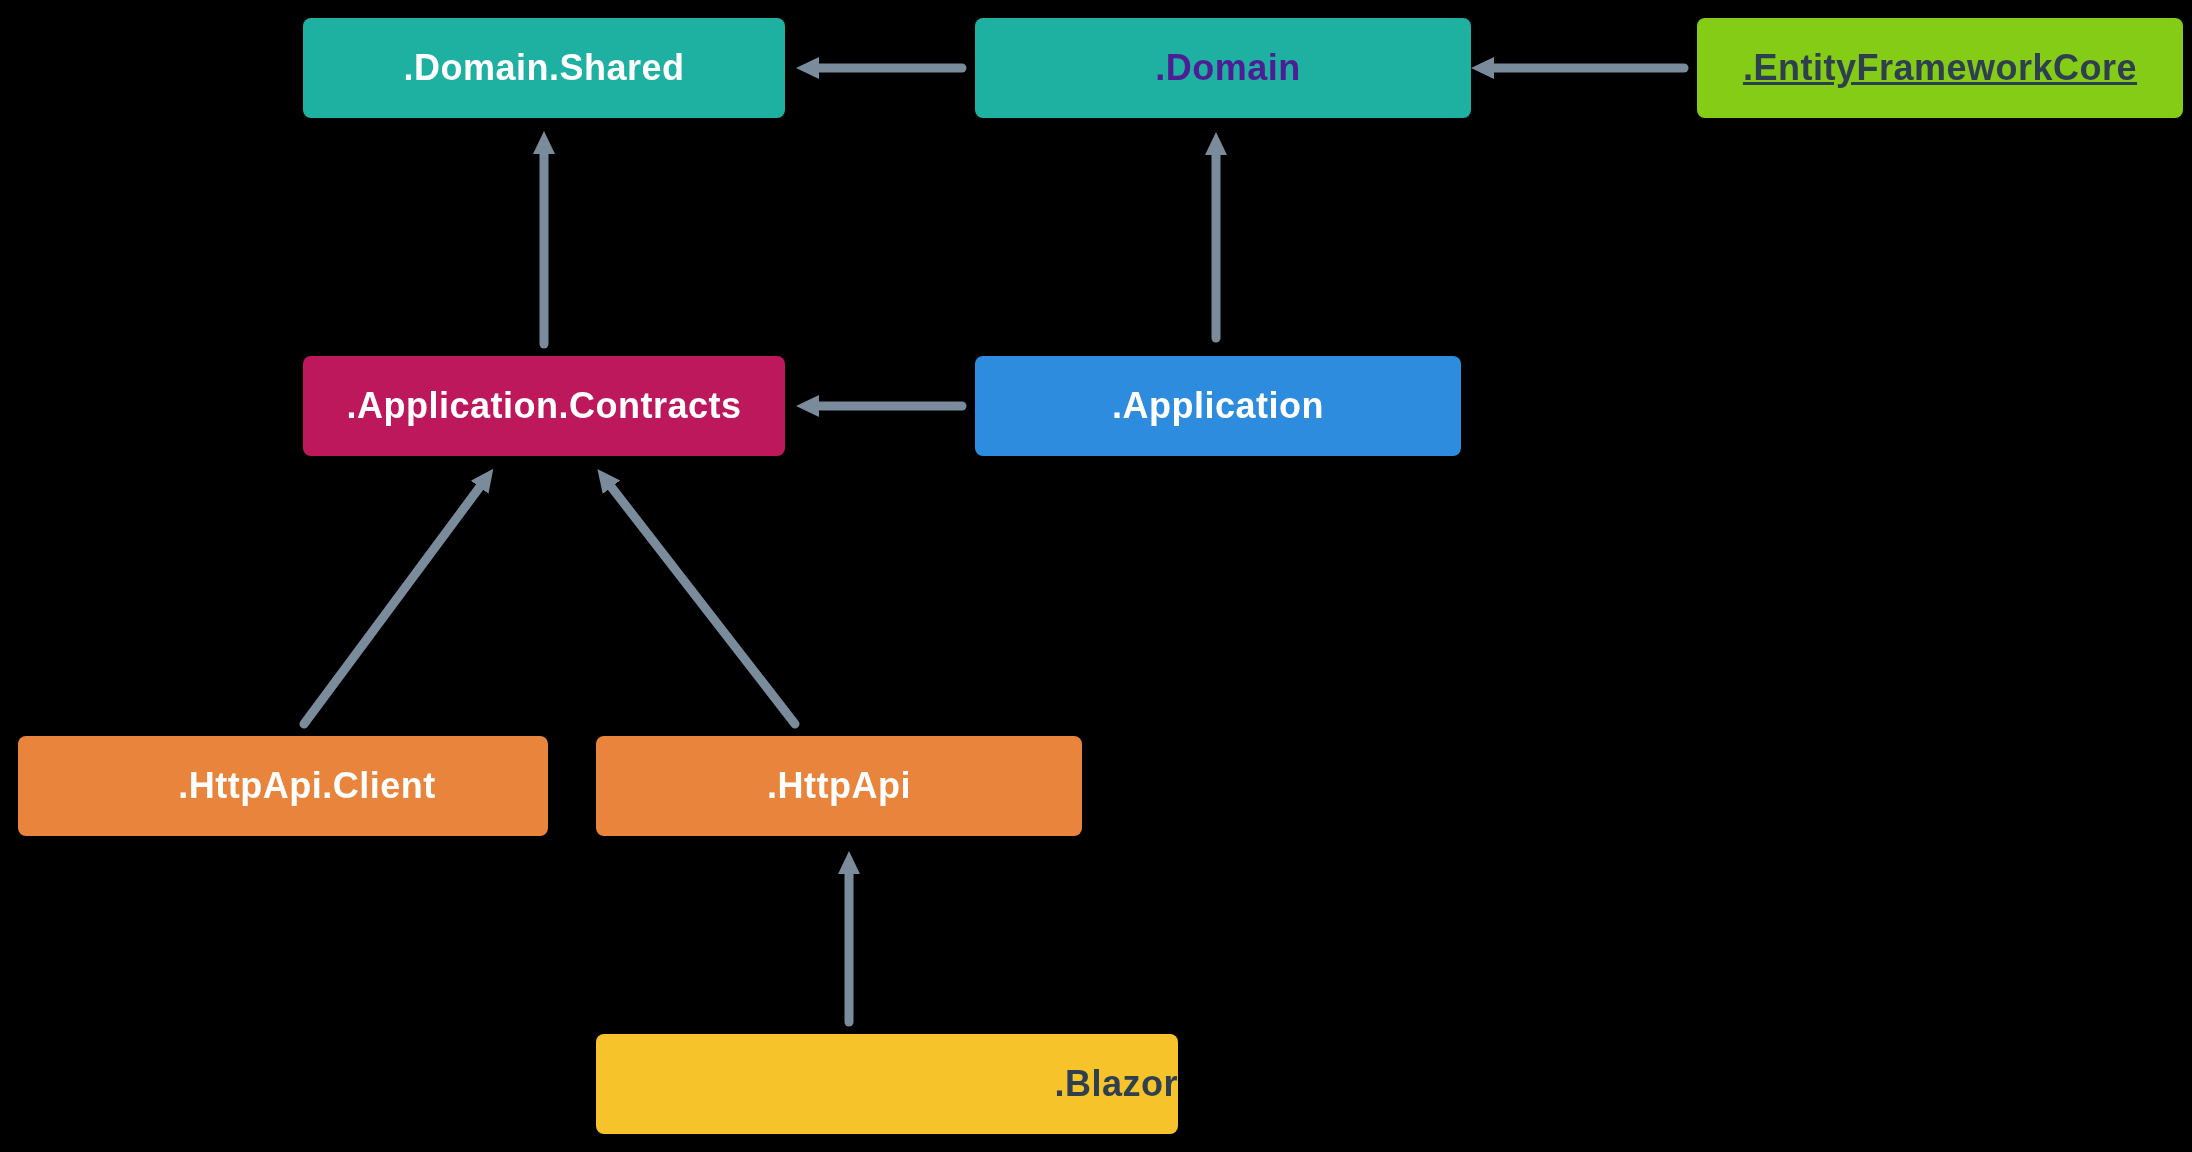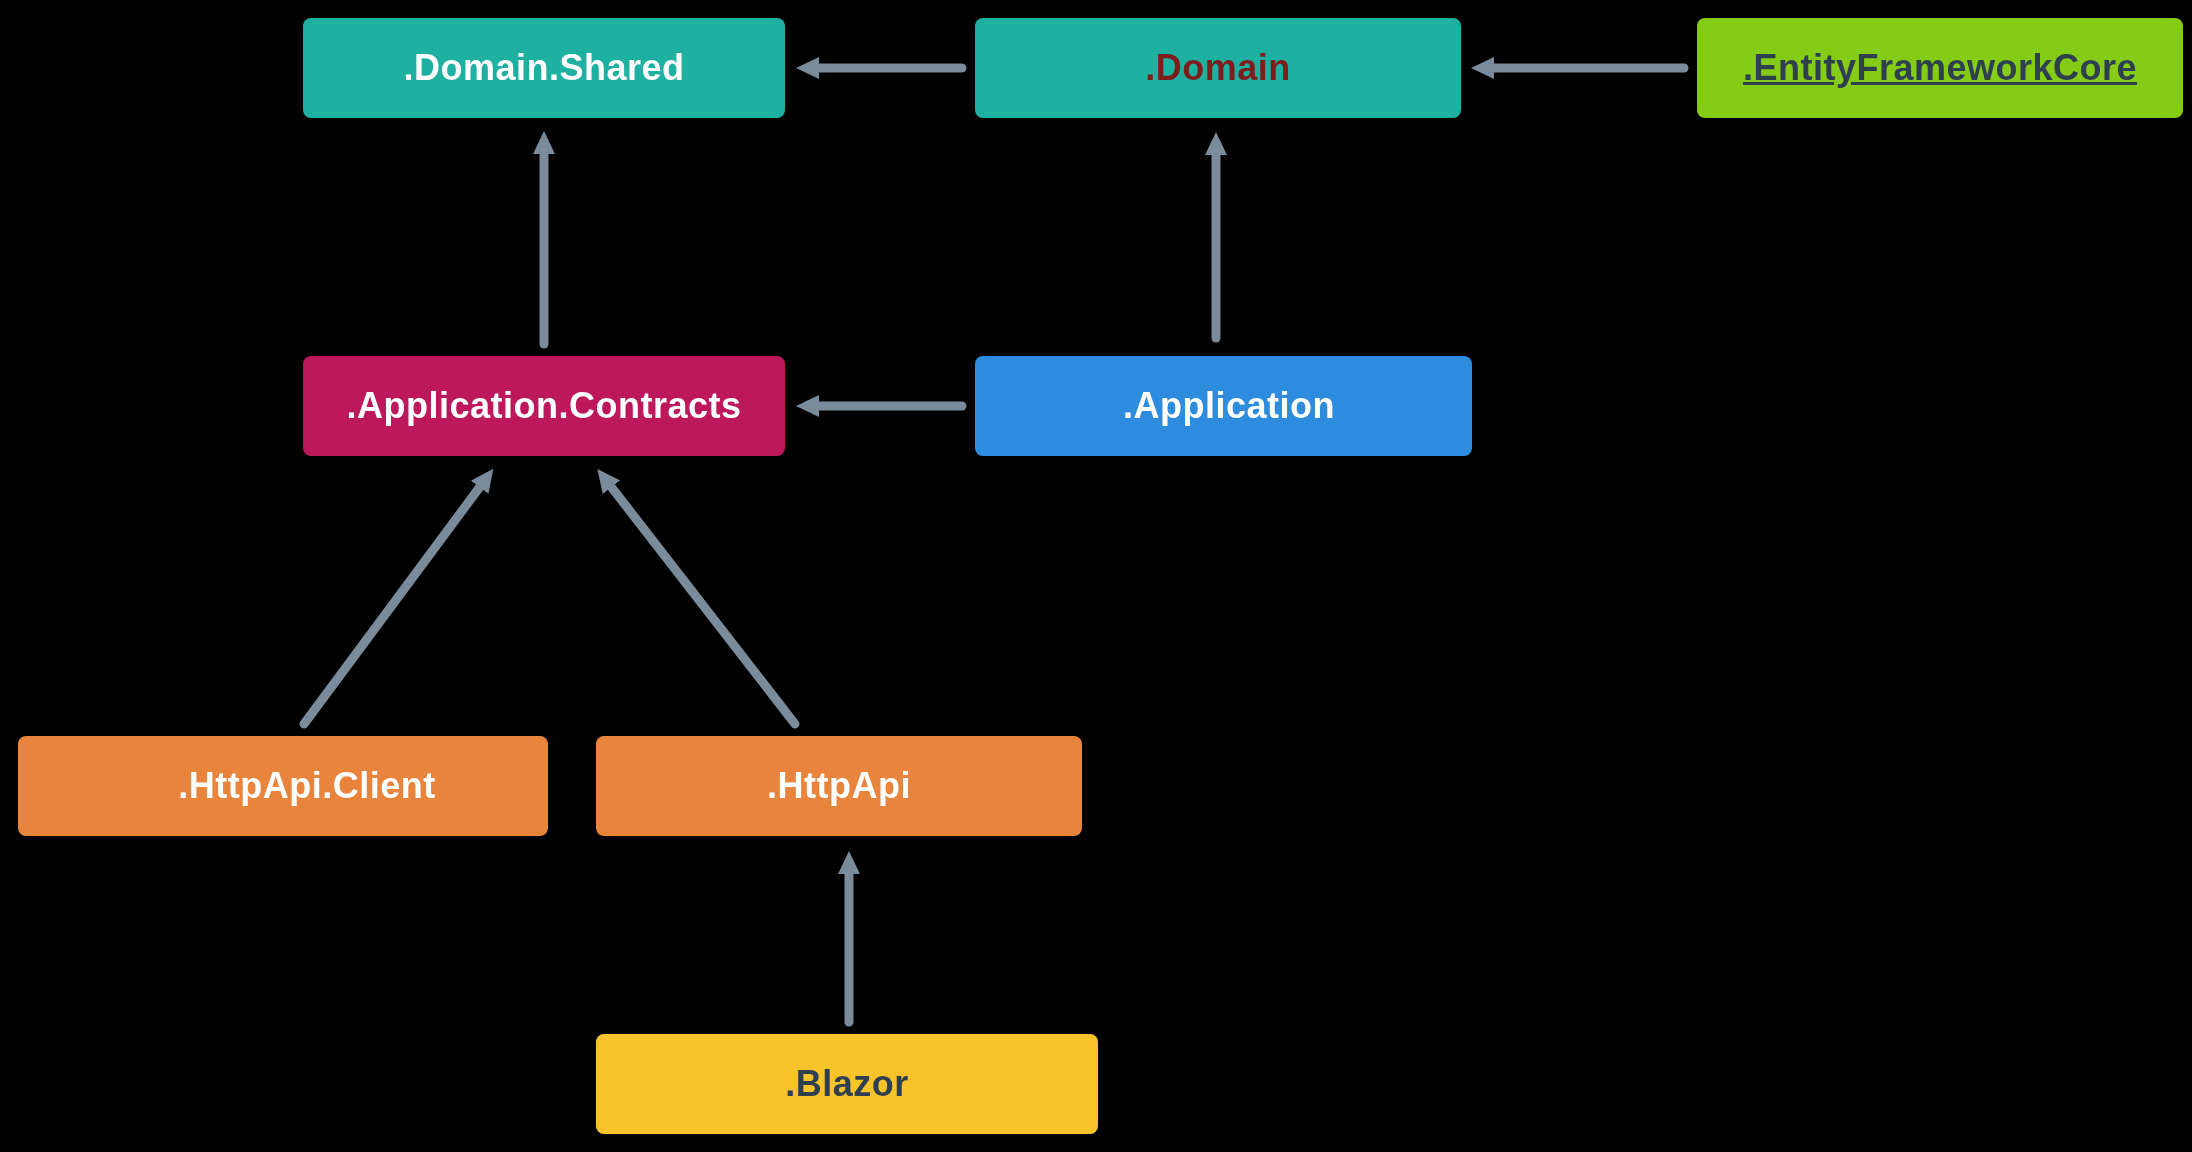".Domain" div.node { color: #7f1d1d -> #4c1d95; padding-left: none -> 10px }
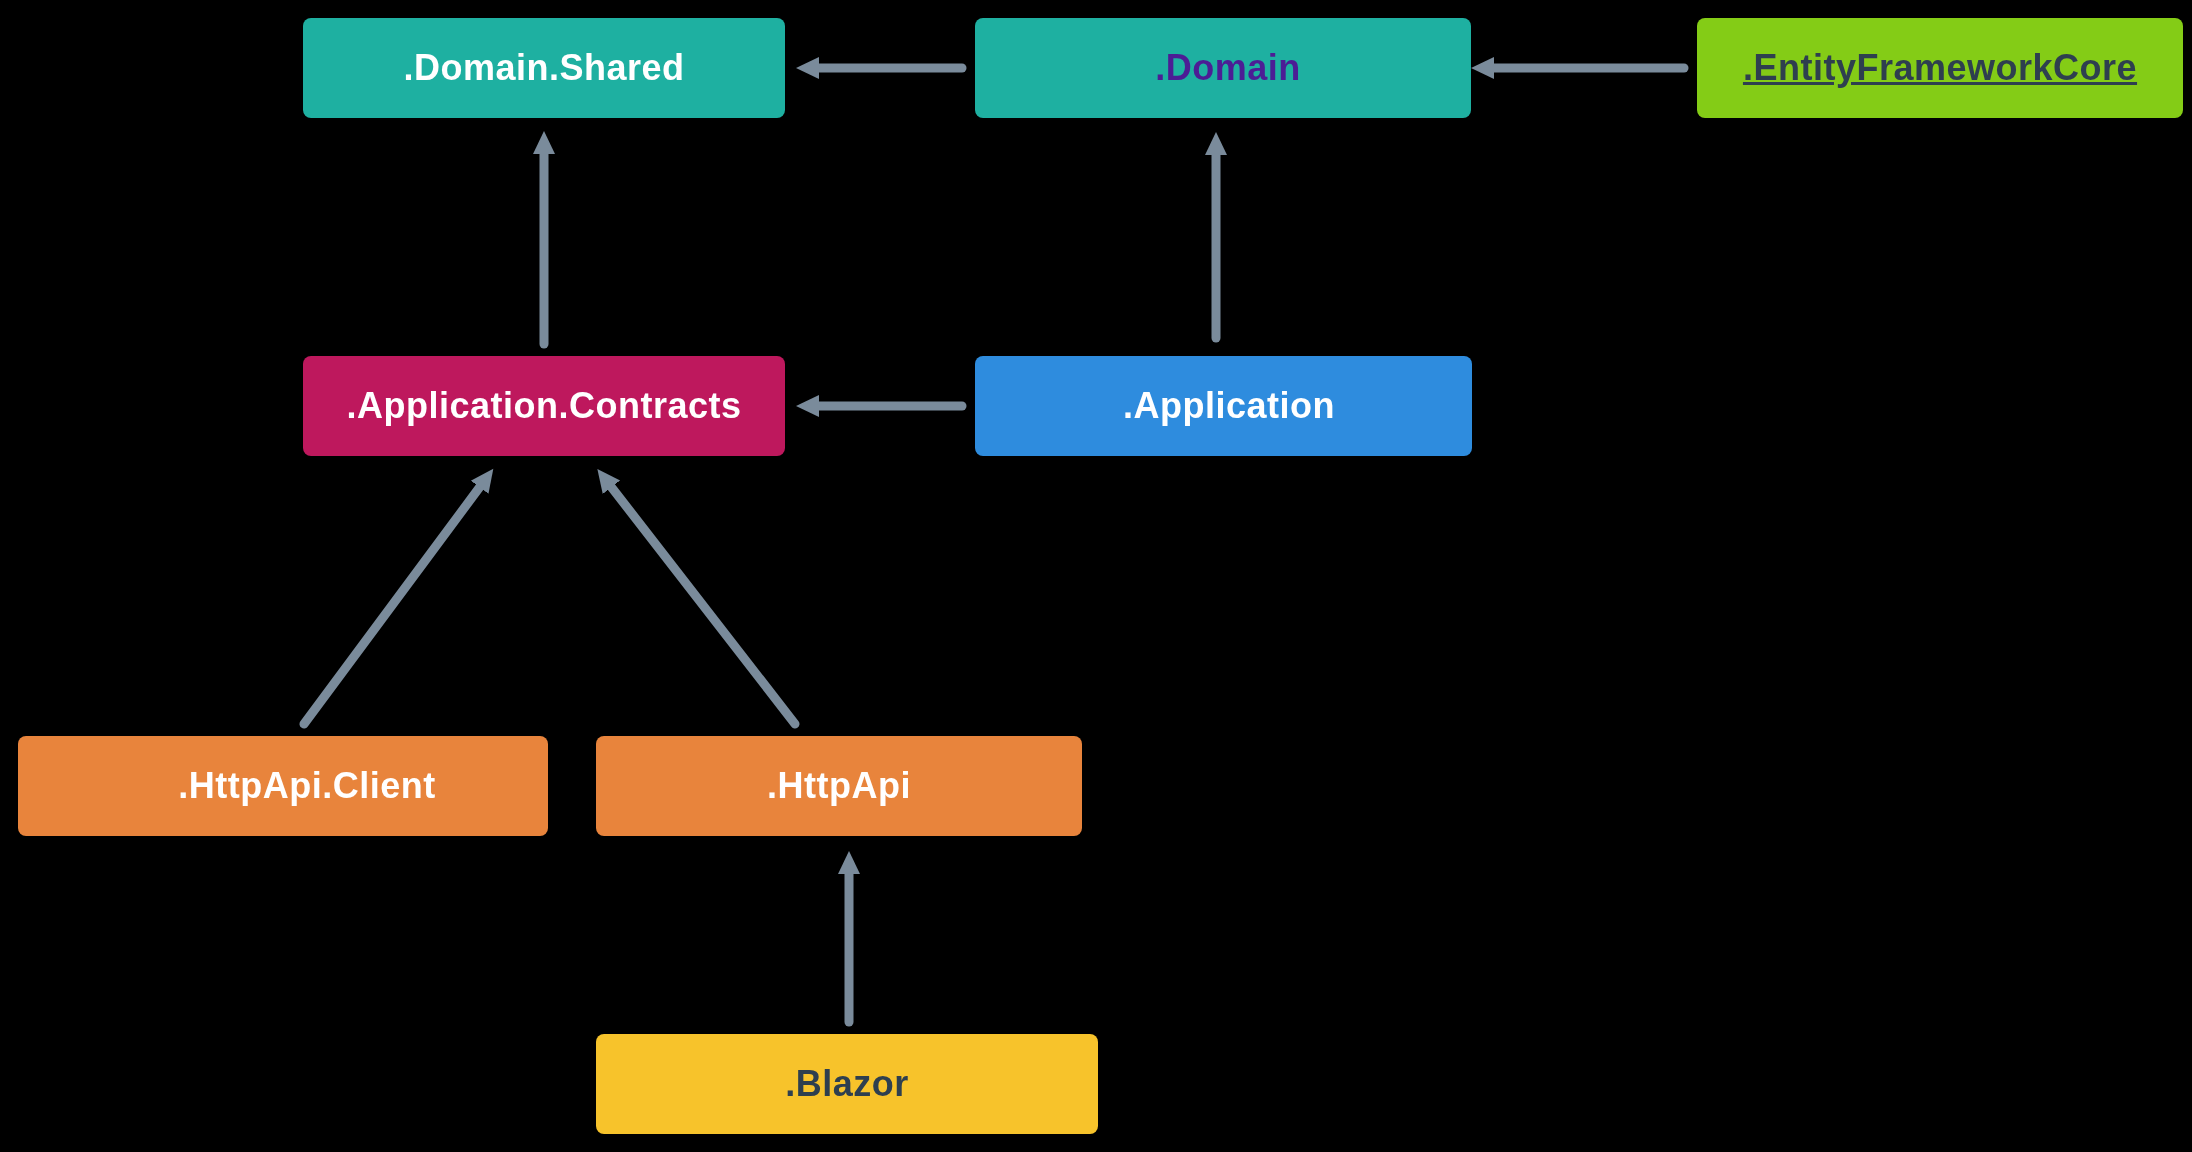".Application" #n-application { padding-left: 11px -> none }
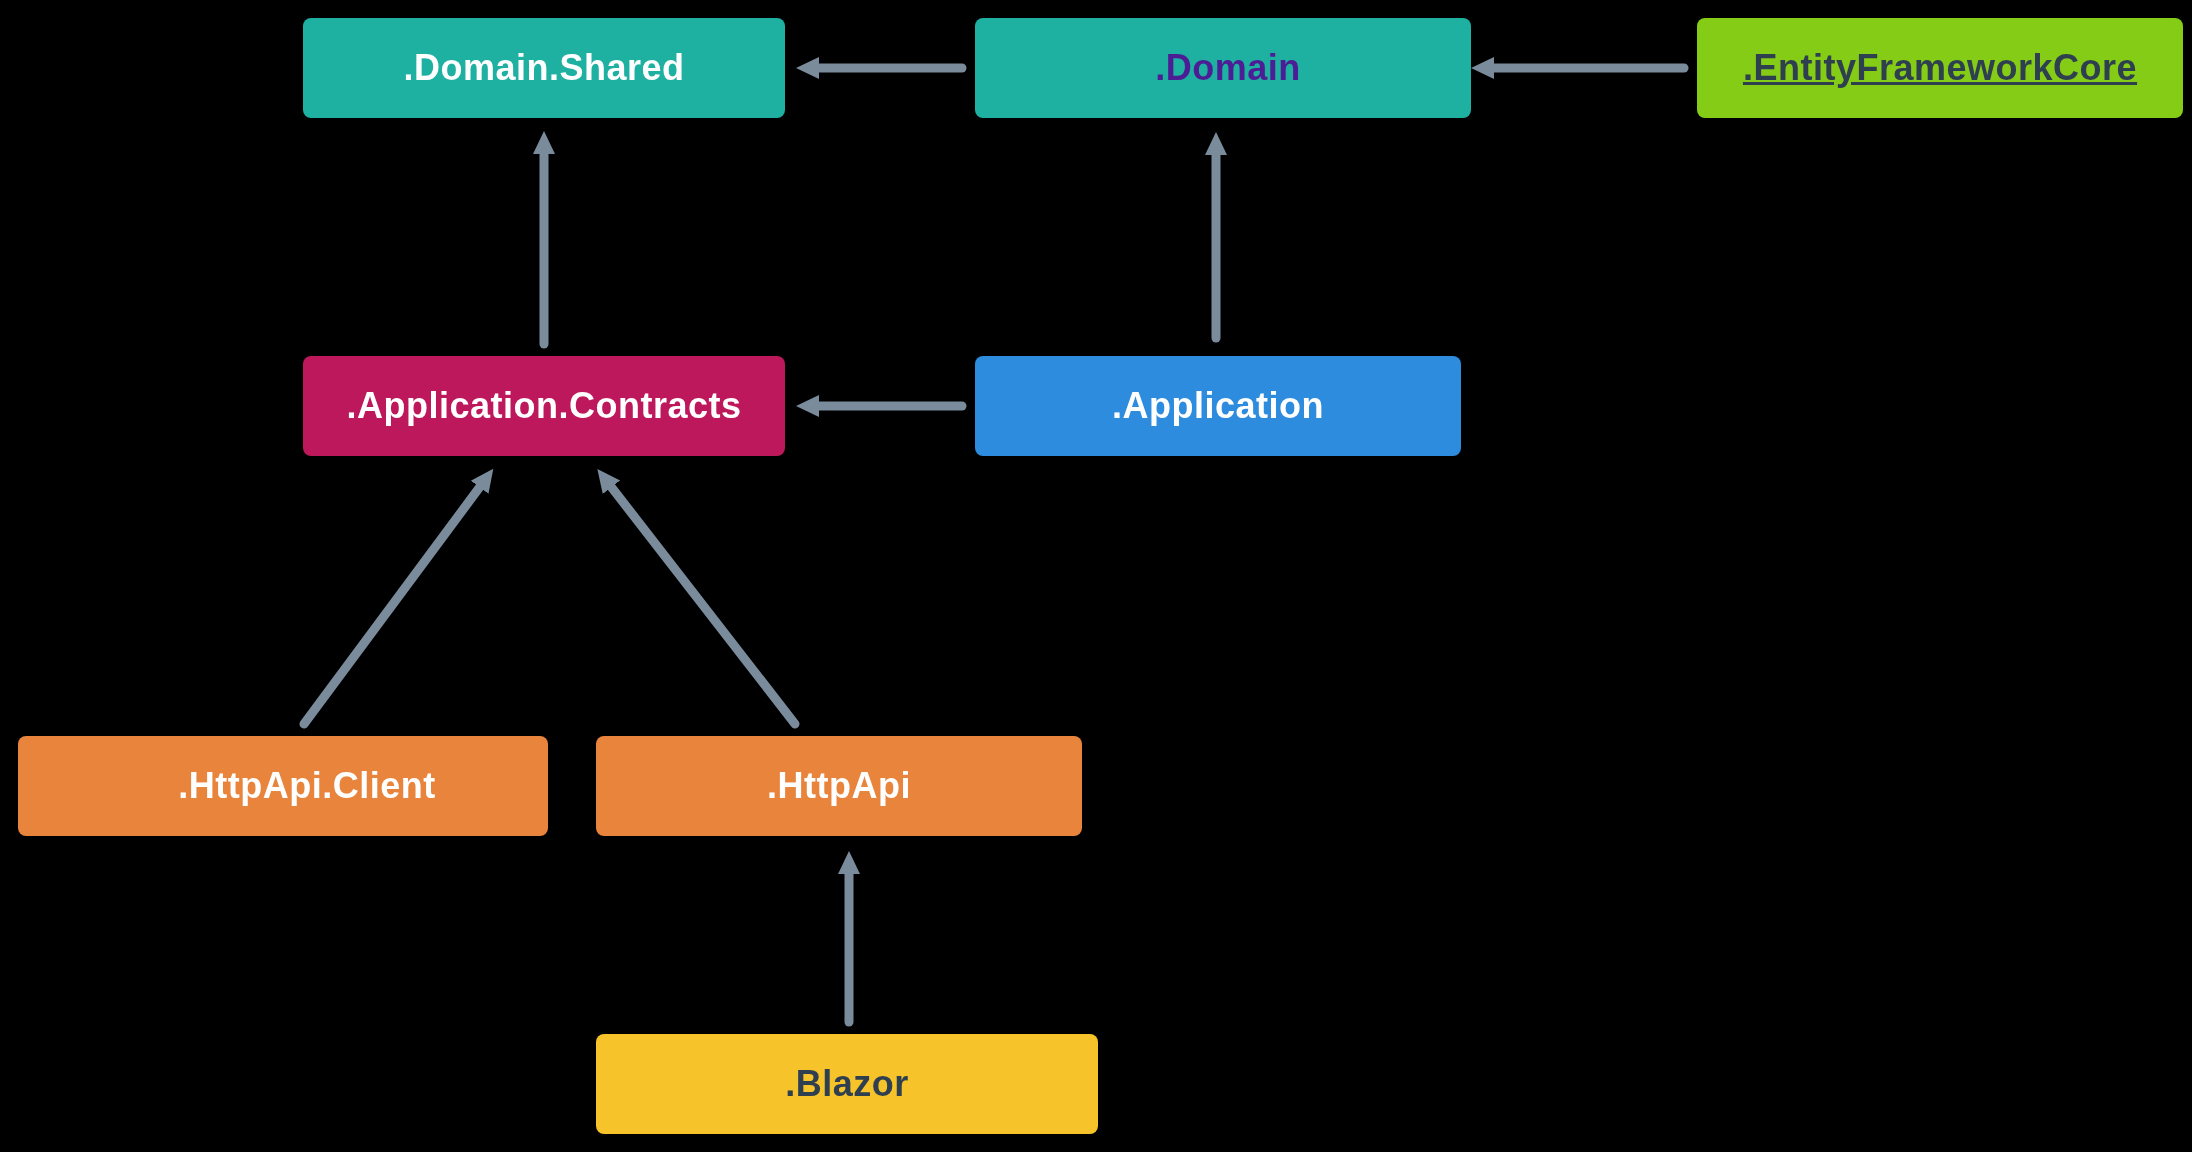".Blazor" #n-blazor { justify-content: none -> flex-end; width: 502px -> 582px }
